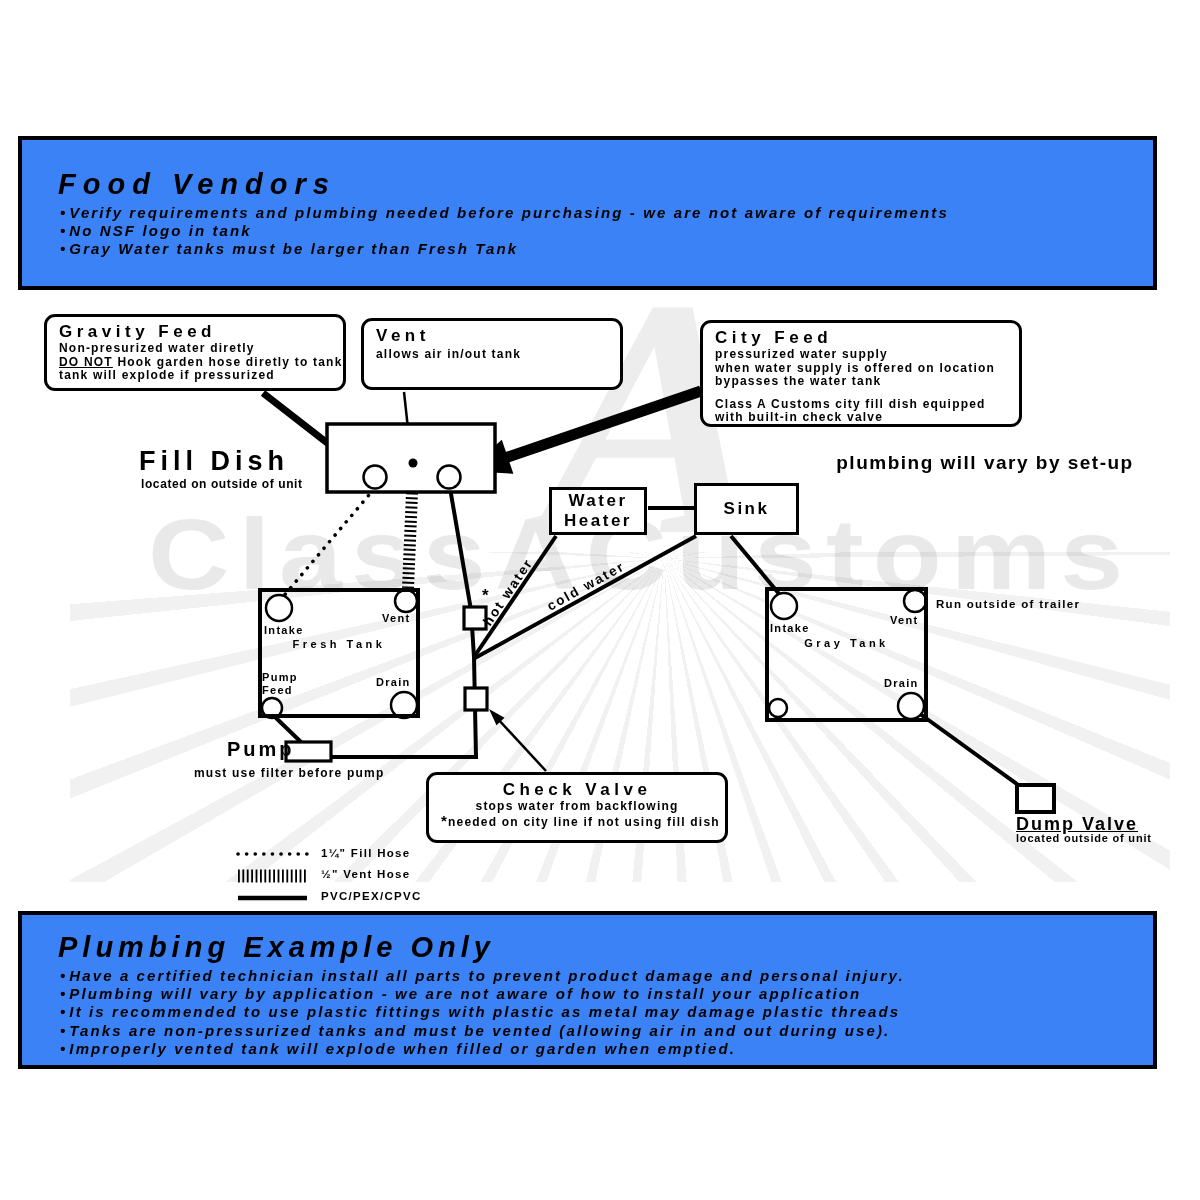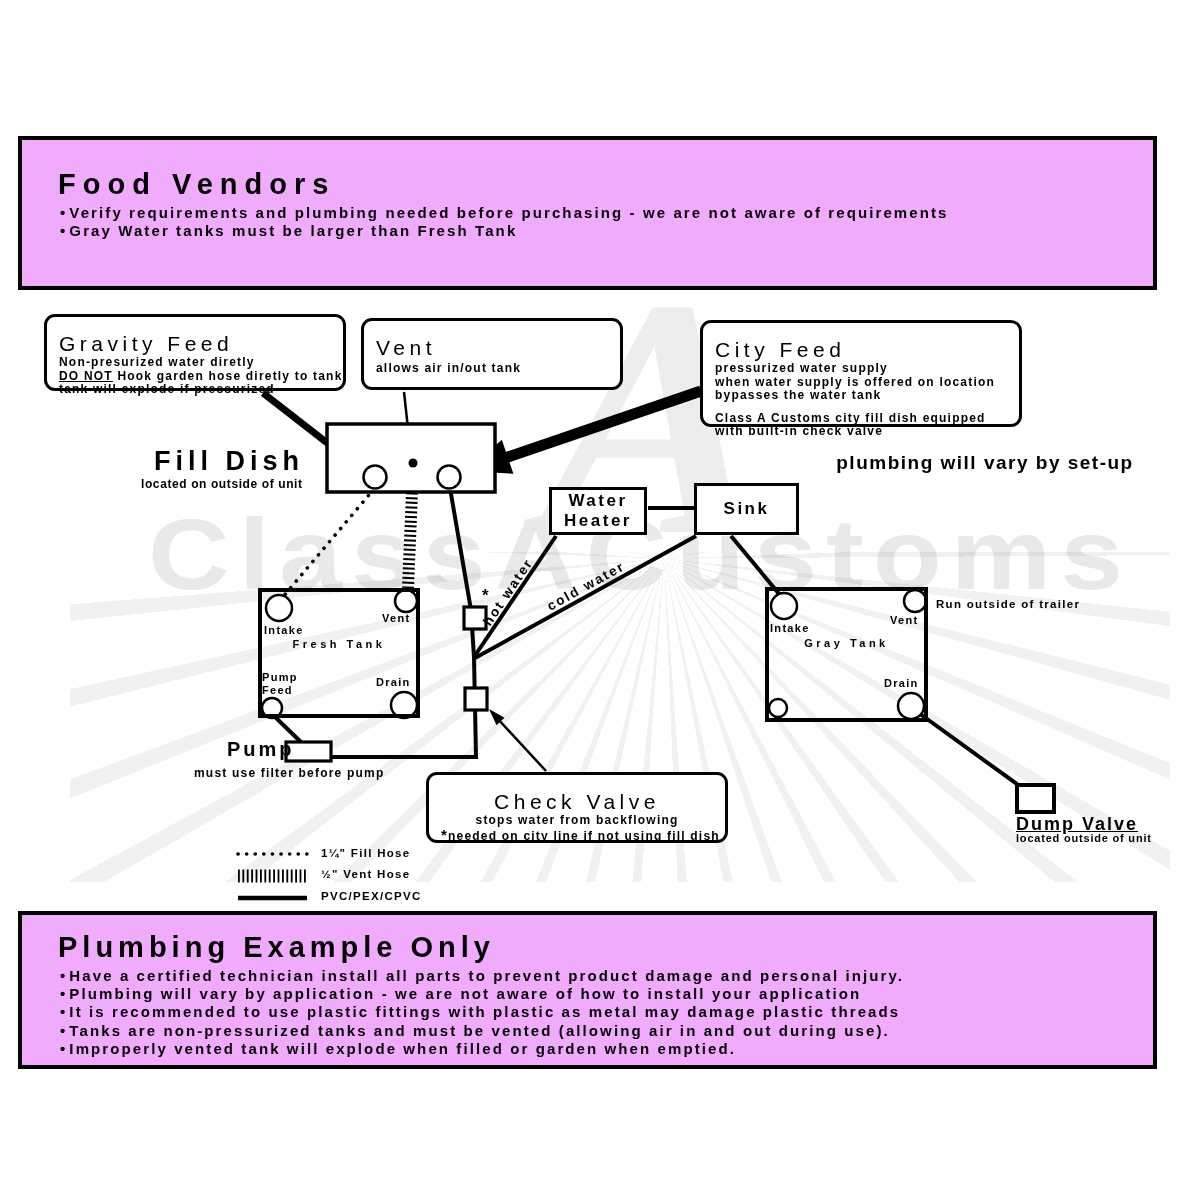"Food Vendors" .bigbox { background: #f0abfc -> #3b82f6; font-style: none -> italic }
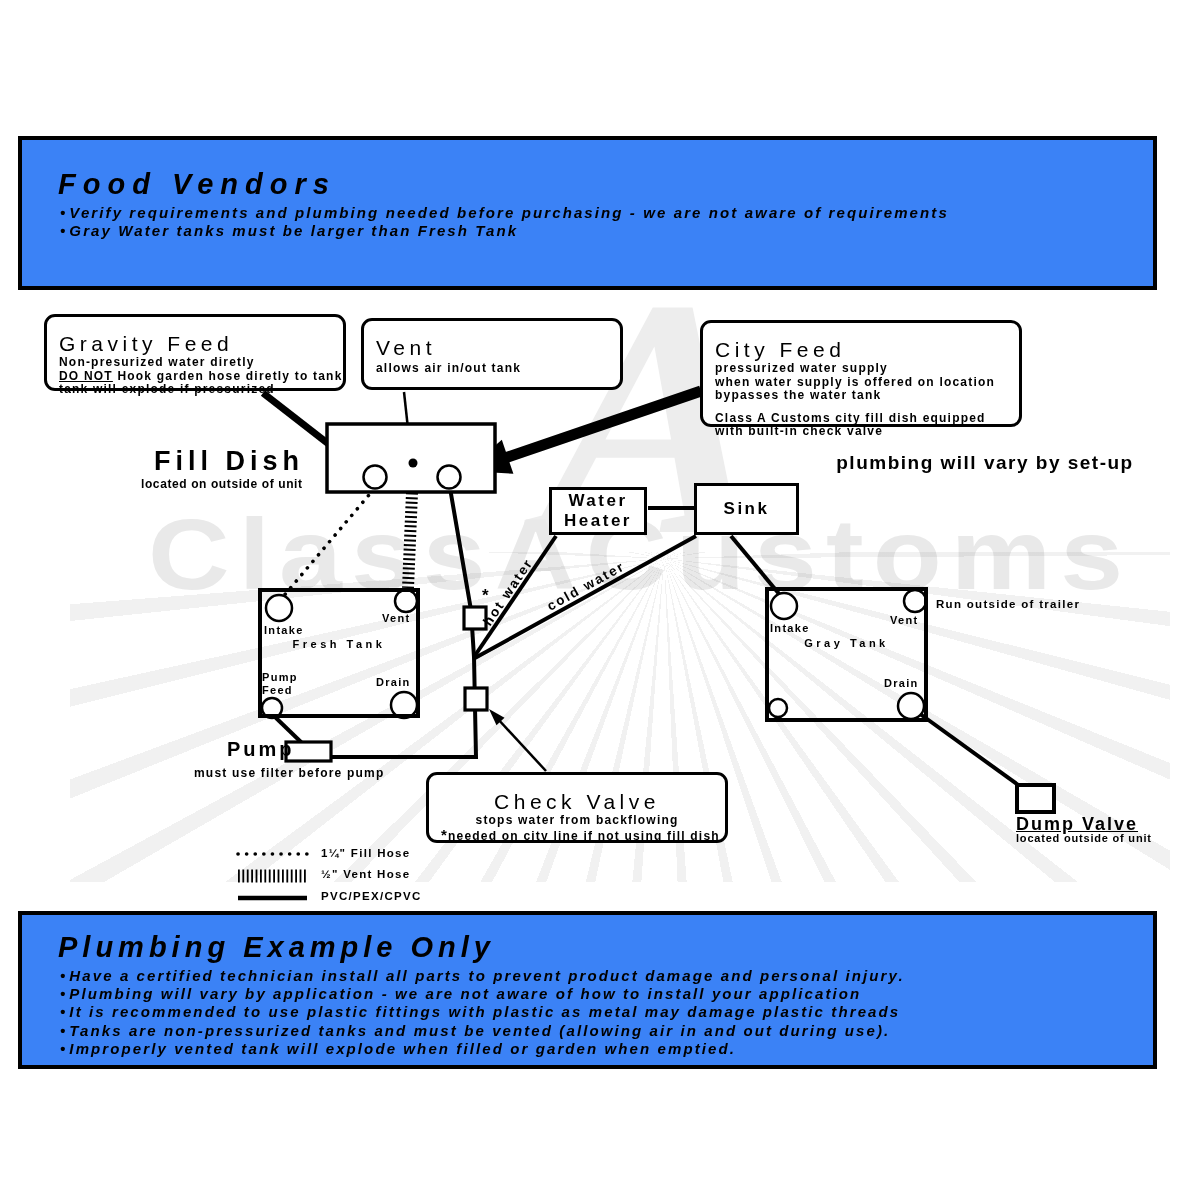"•No NSF logo in tank" div.bullet-line { html: none -> <div><span>•</span><span>No NSF logo in tank</span></div> }
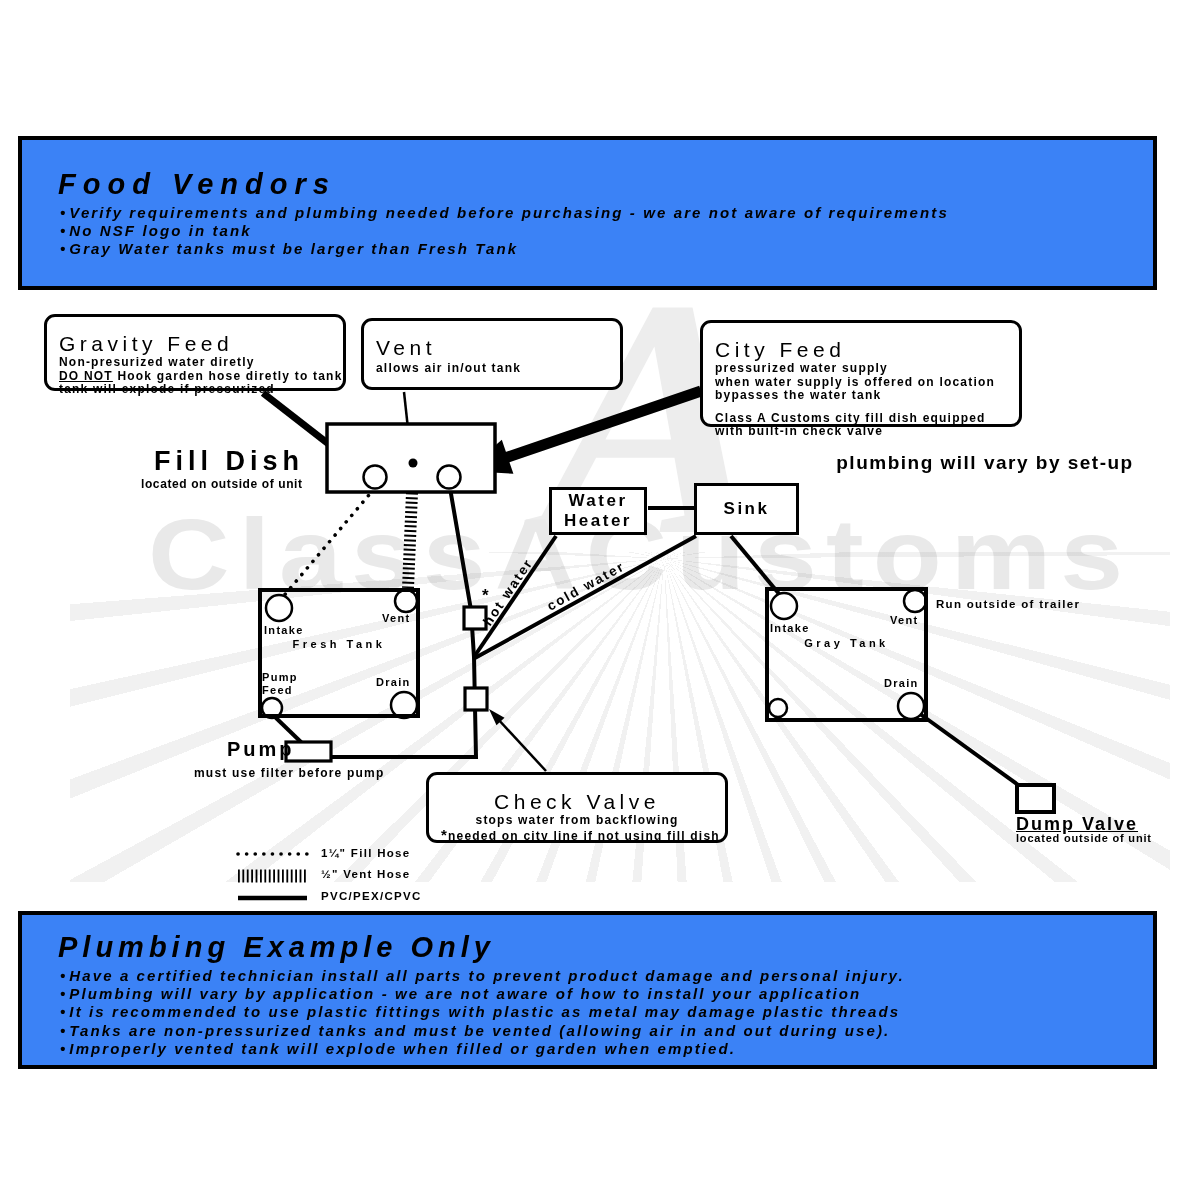"Gravity Feed" .callout .ctitle { font-size: 21px -> 17px; font-weight: 400 -> 700; margin-top: 10px -> none }
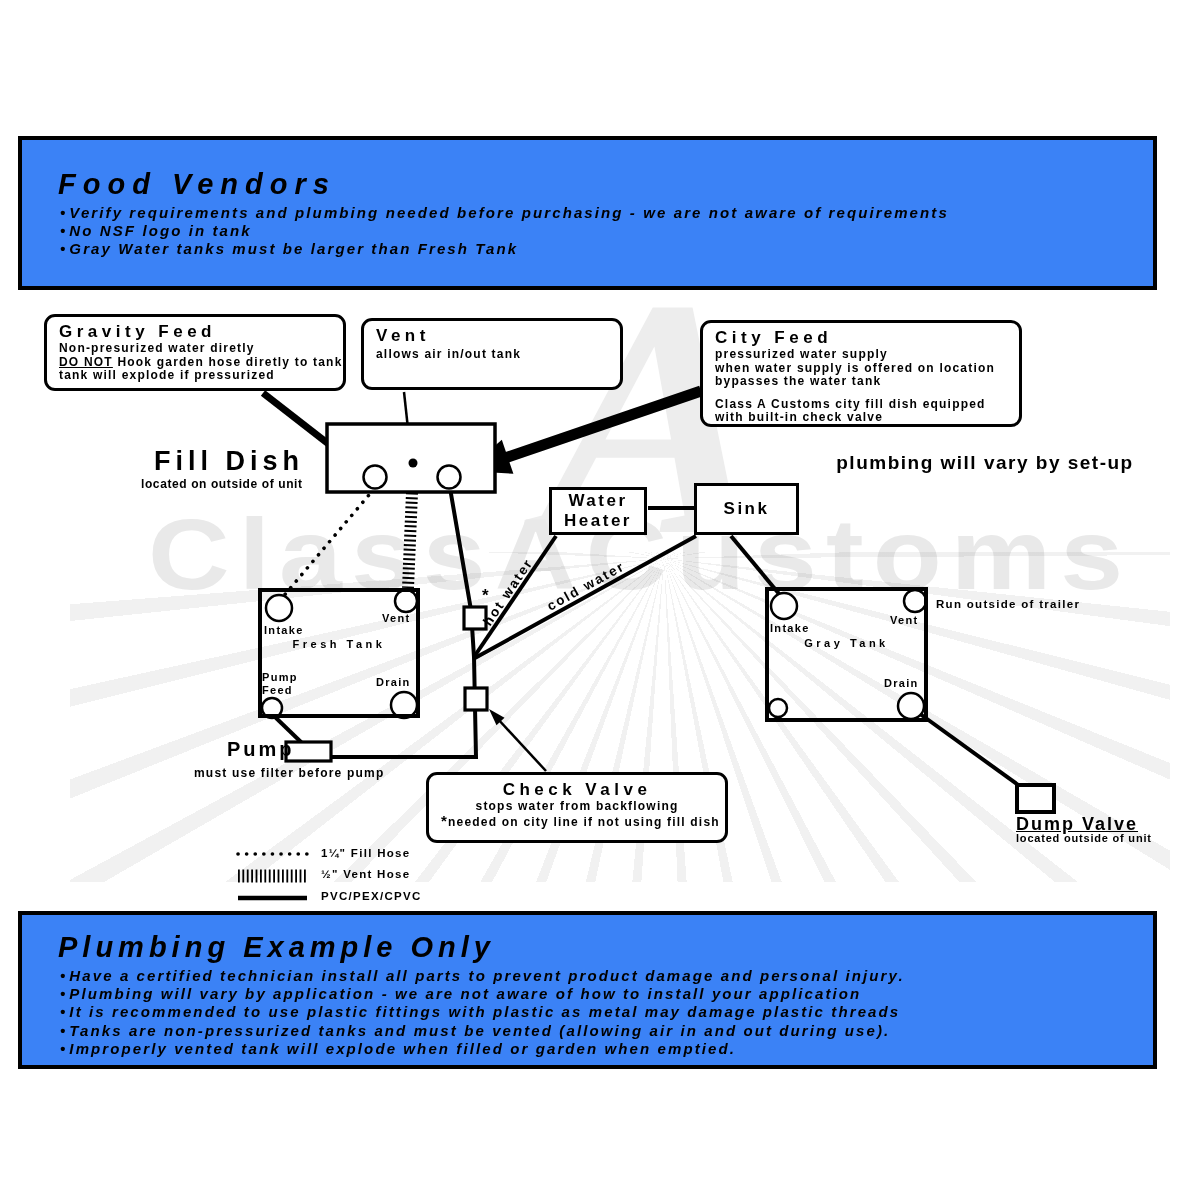"Fill Dish" div.freelabel { left: 154px -> 139px }
